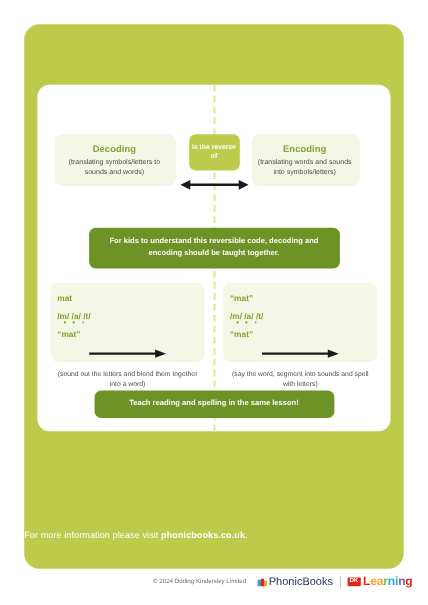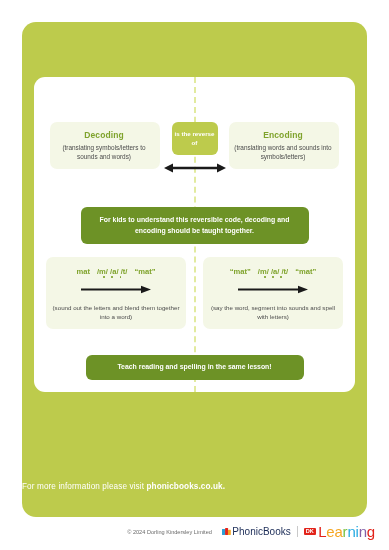"Encoding" .def-box.right { width: 110px -> 98px }
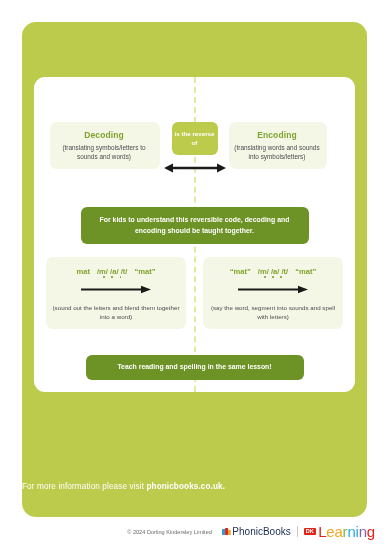"mat" .ex-word-row { flex-direction: none -> column }
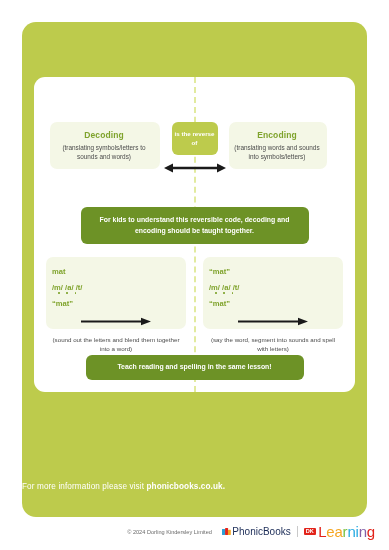"Learning" .dk-word { font-size: 15px -> 11px; font-weight: normal -> bold }
